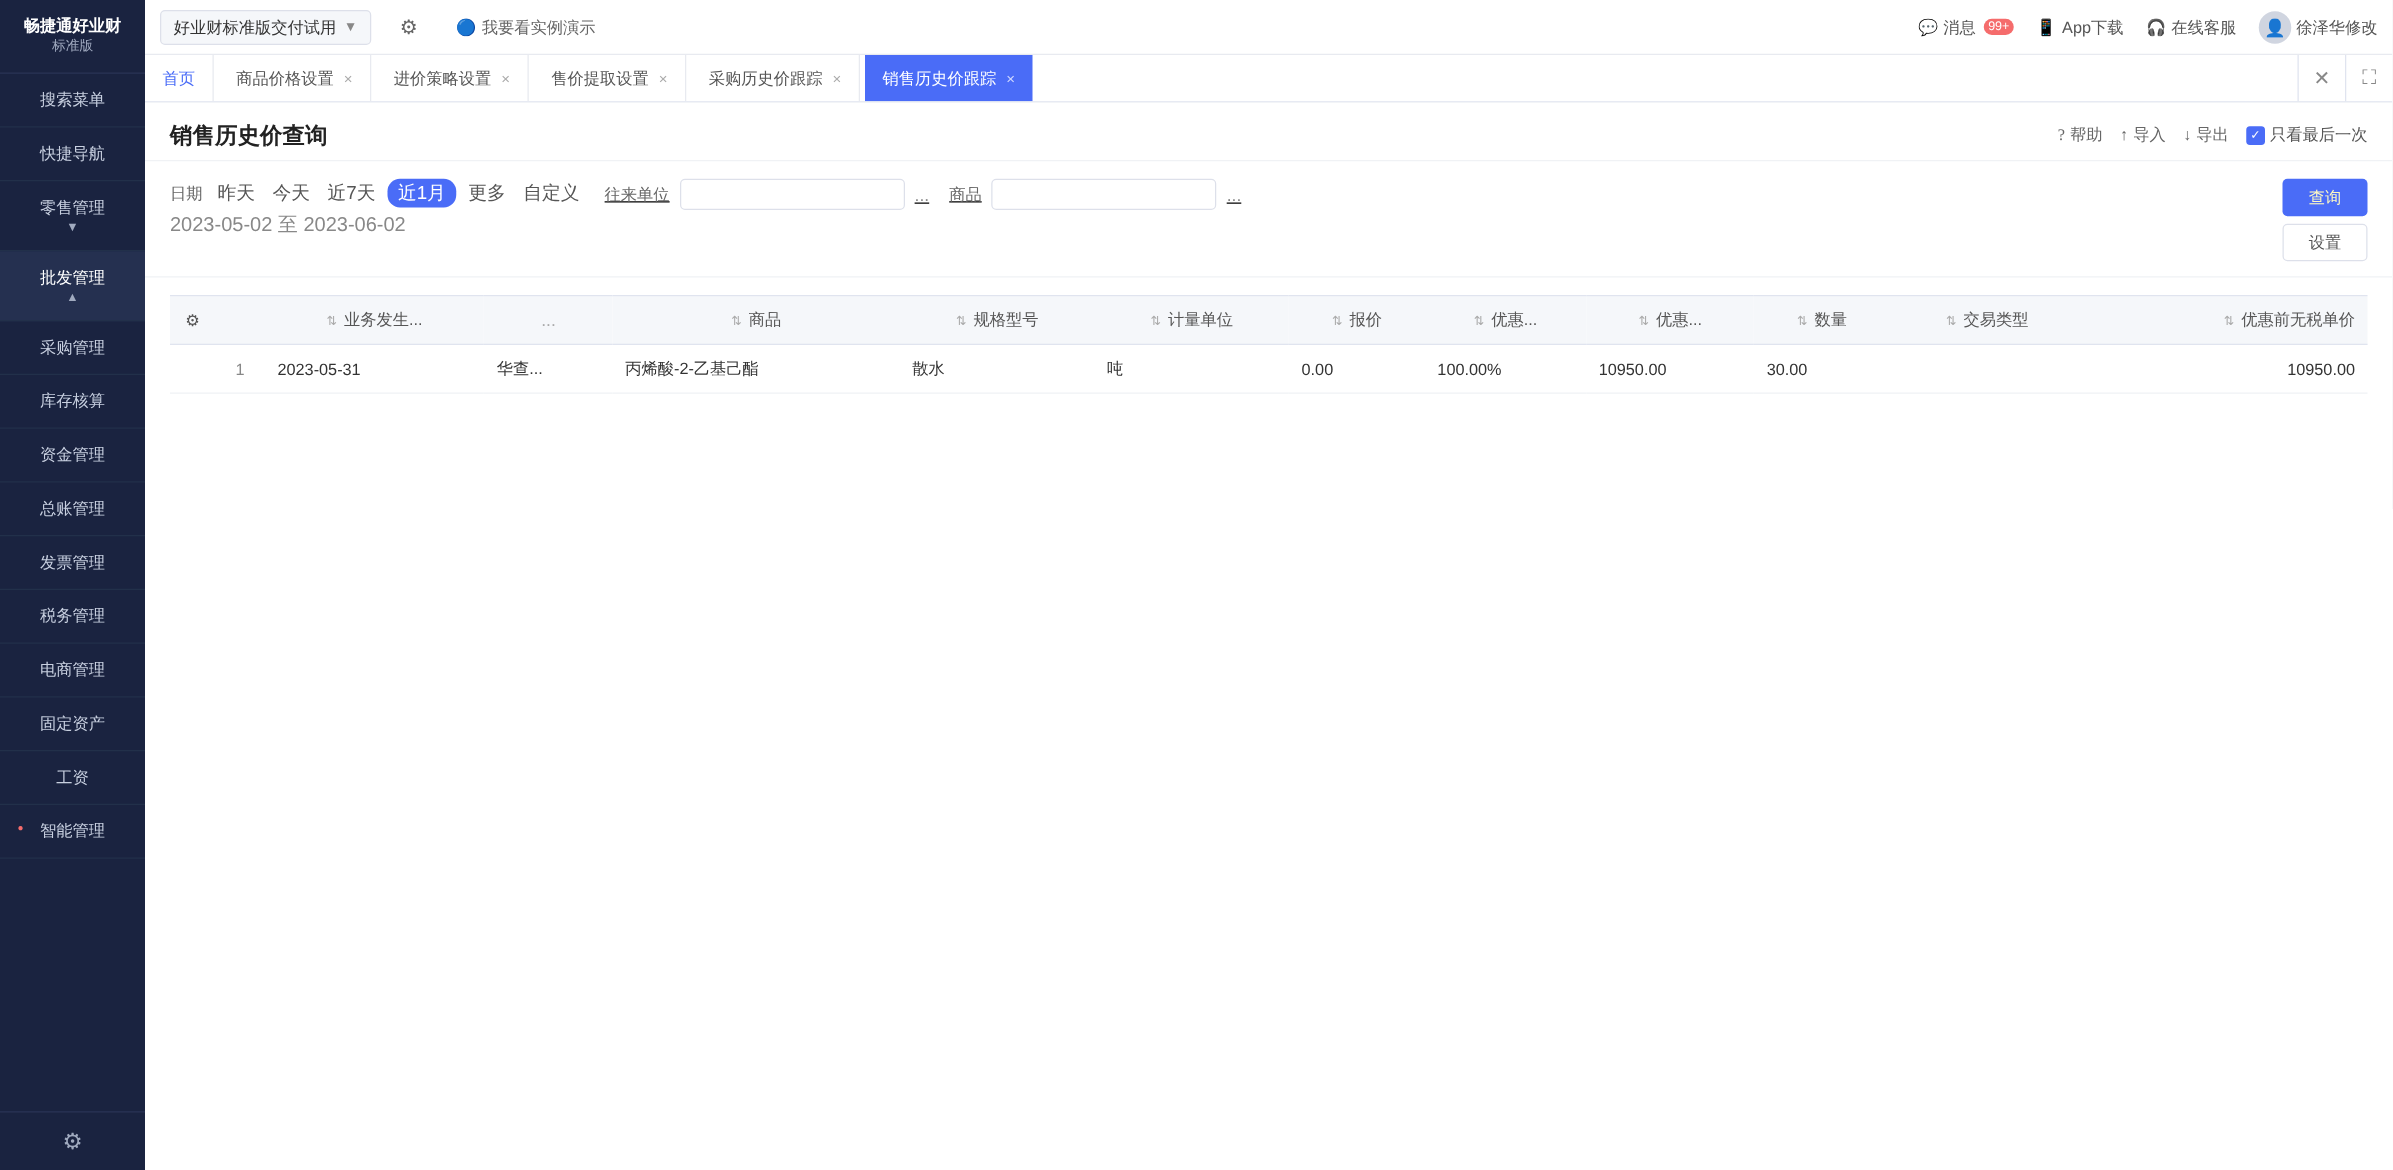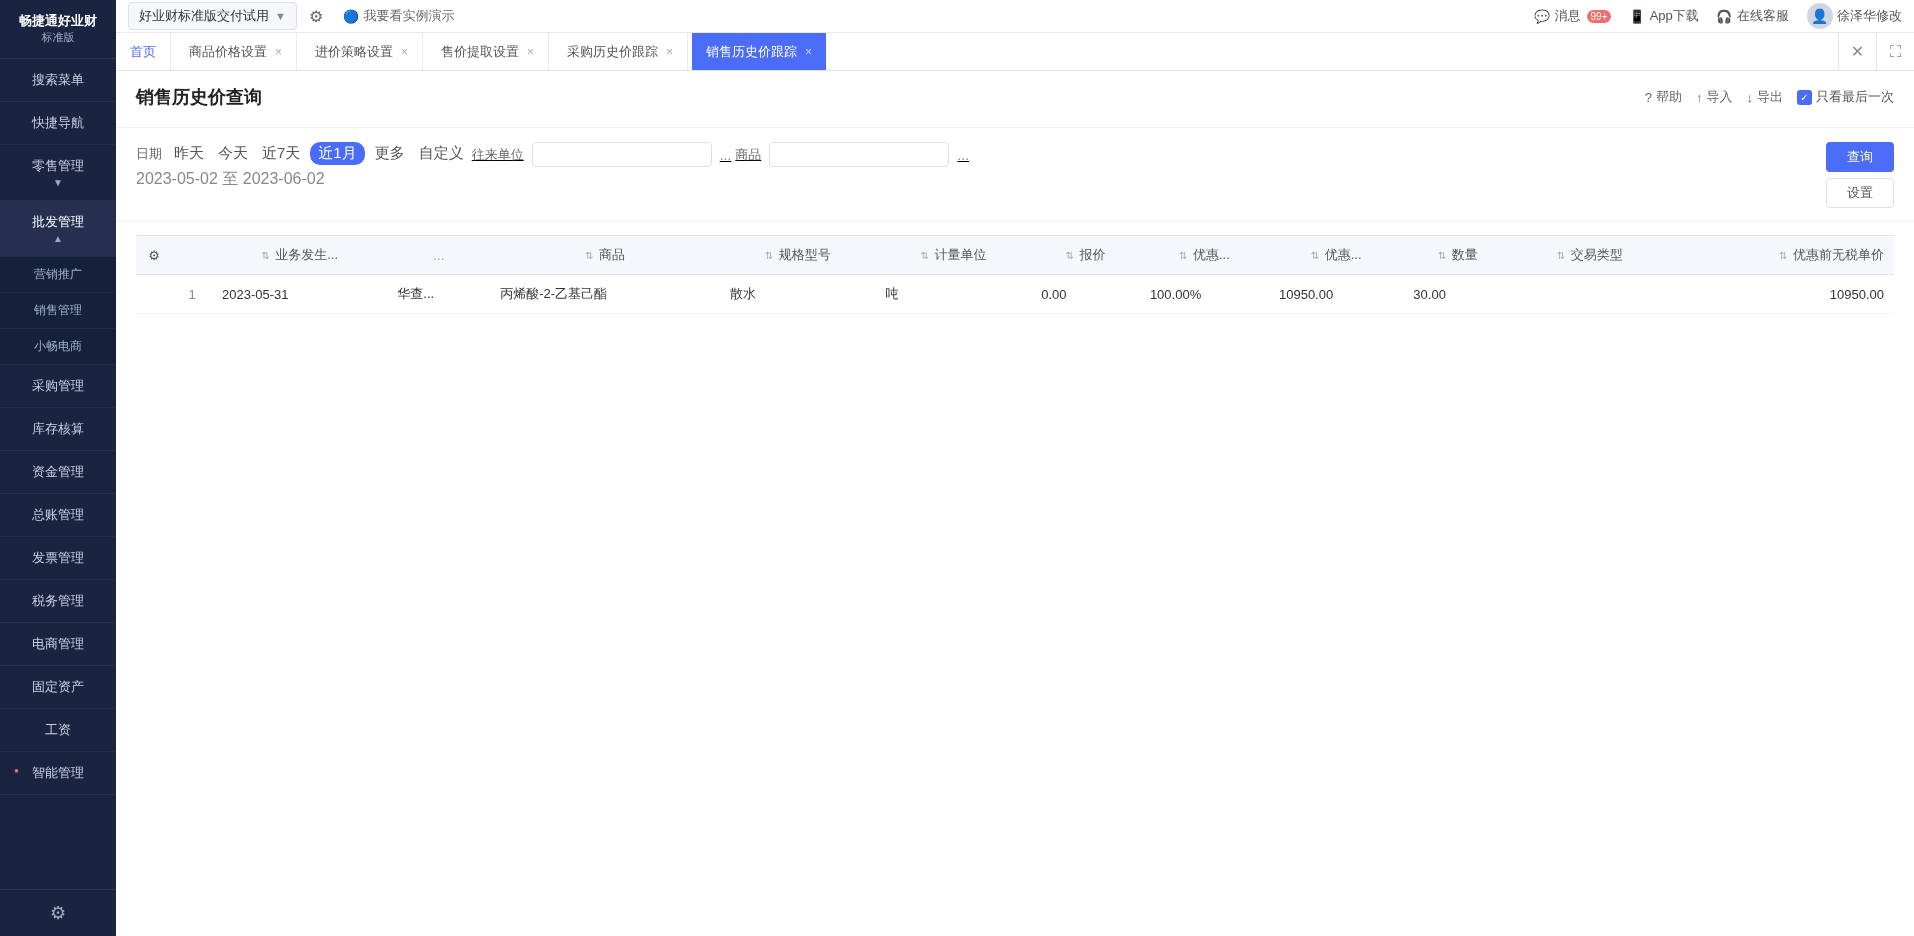"好业财标准版交付试用" .topbar { gap: 12px -> 23px; height: 33px -> 44px }
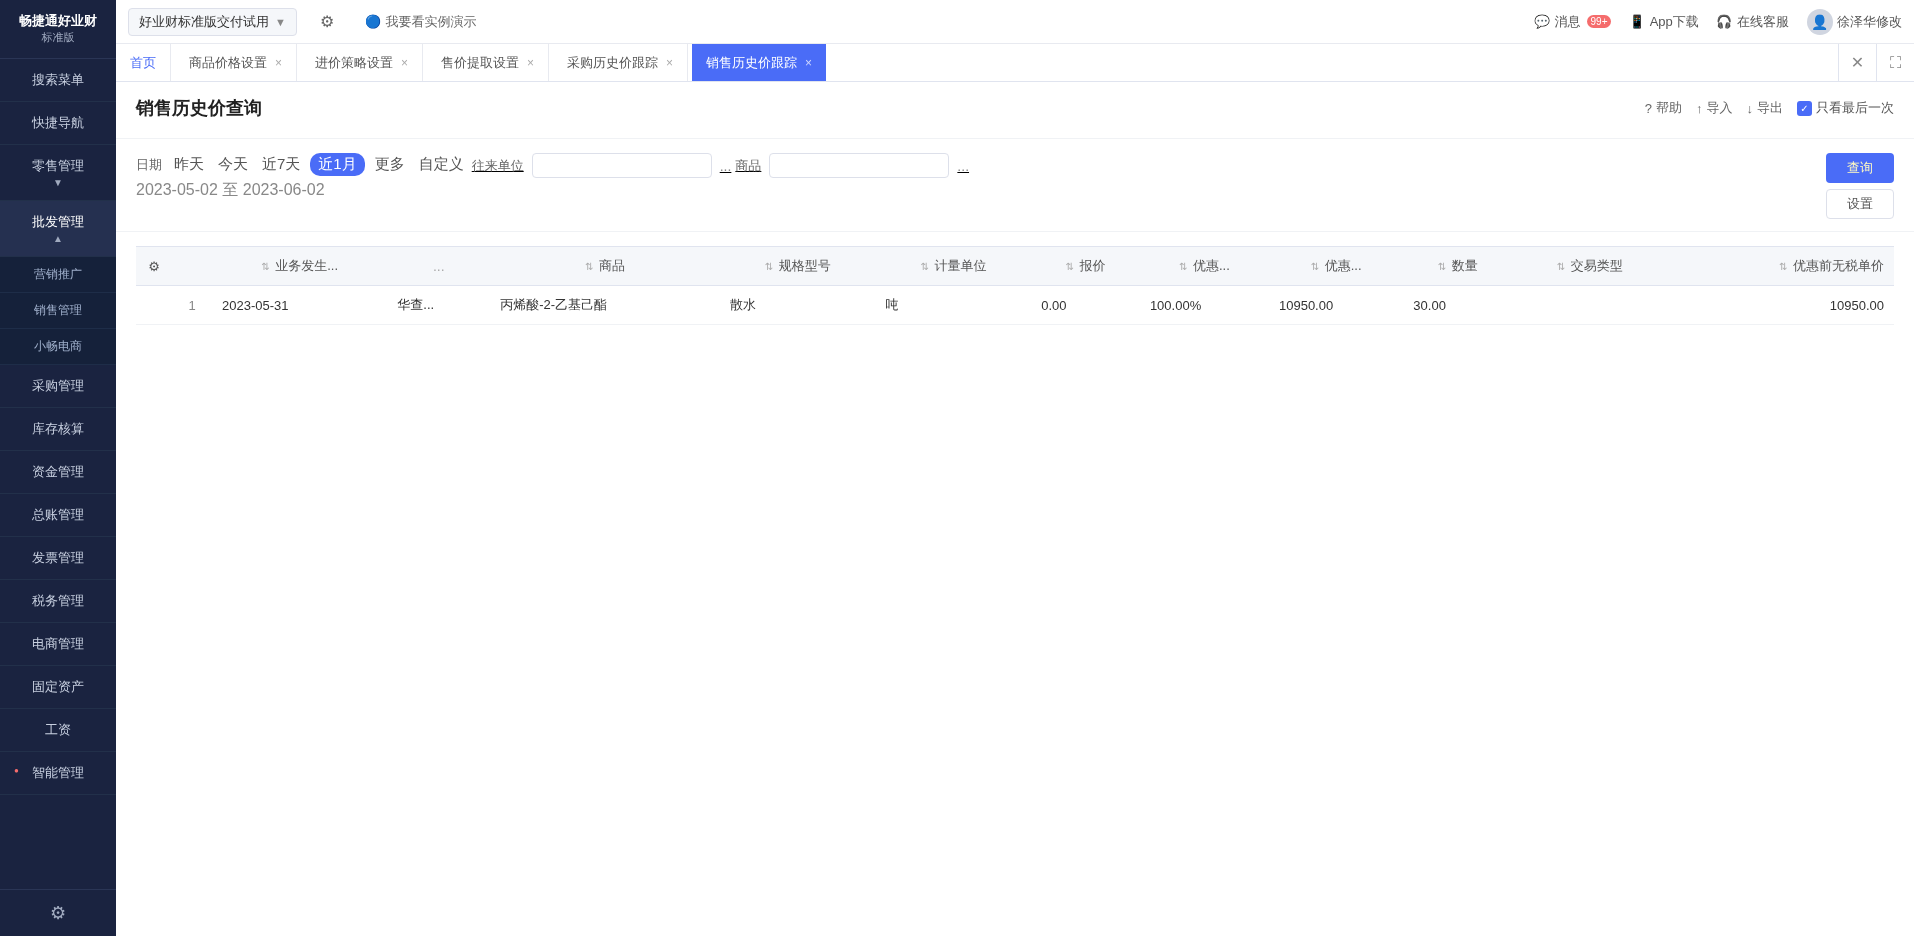"销售历史价查询" .page-header { font-family: none -> Liberation Serif, serif; padding: 14px 20px 18px -> 14px 20px 8px }
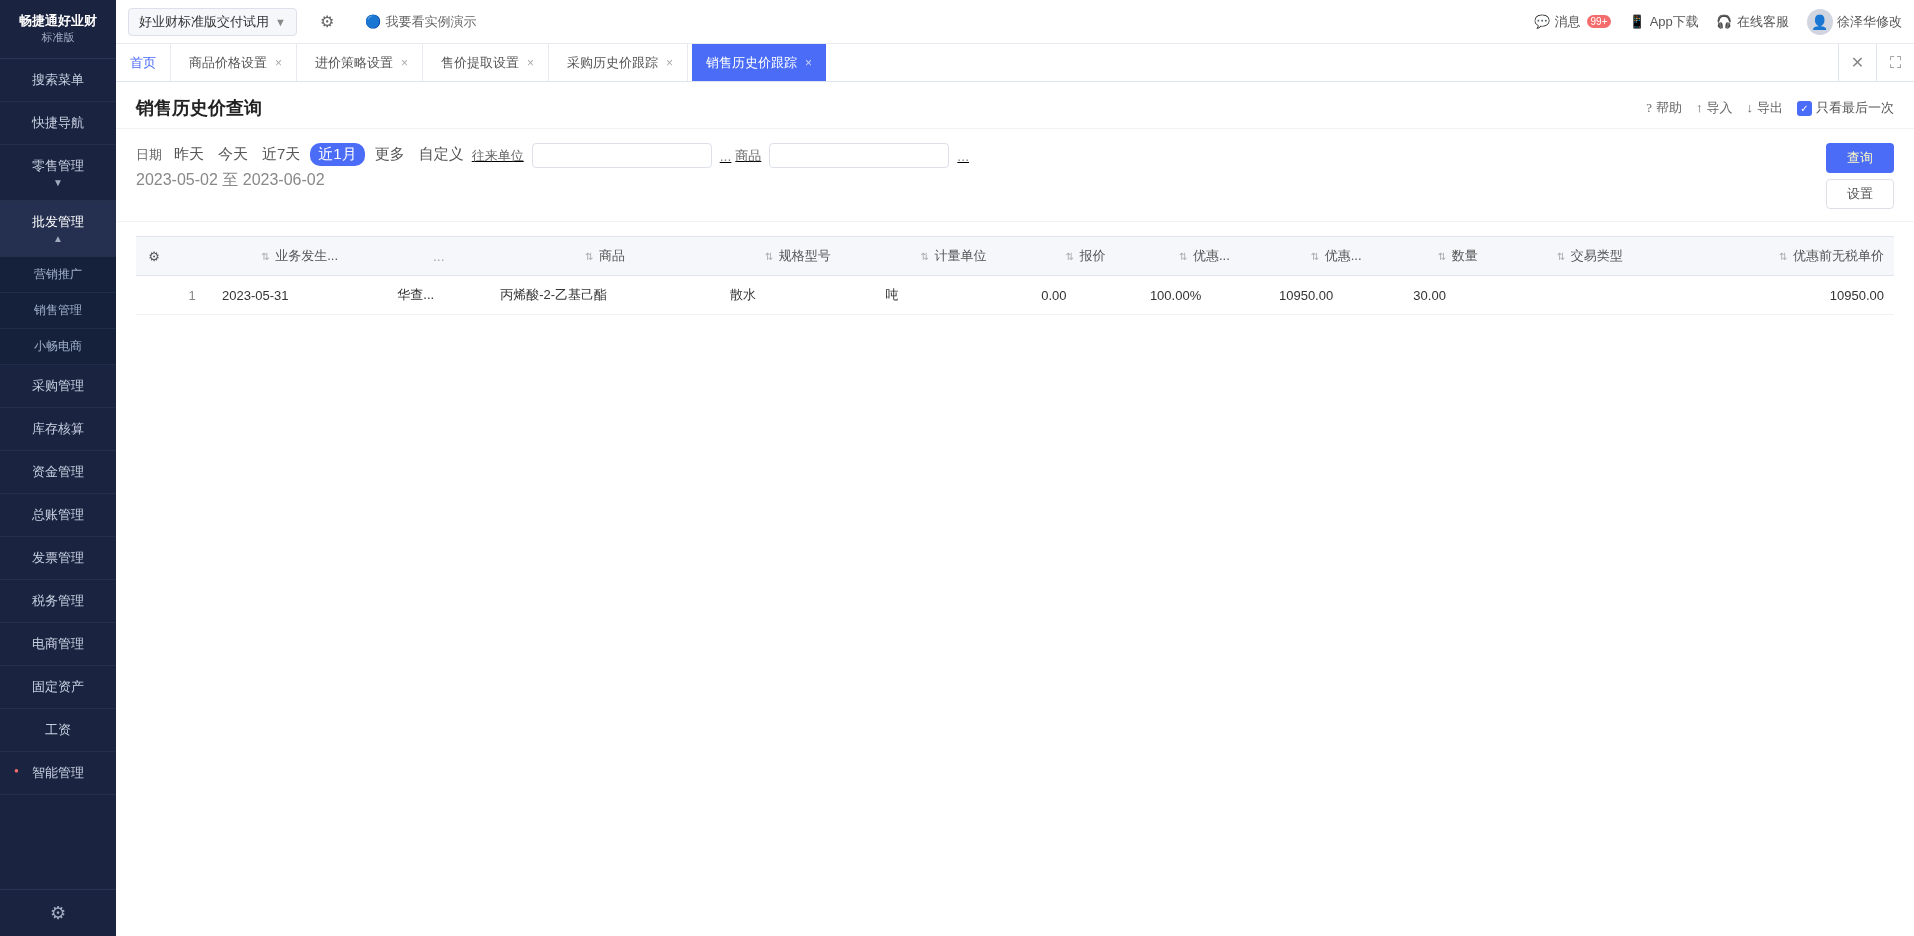"日期" .filter-area { gap: 4px -> 16px }
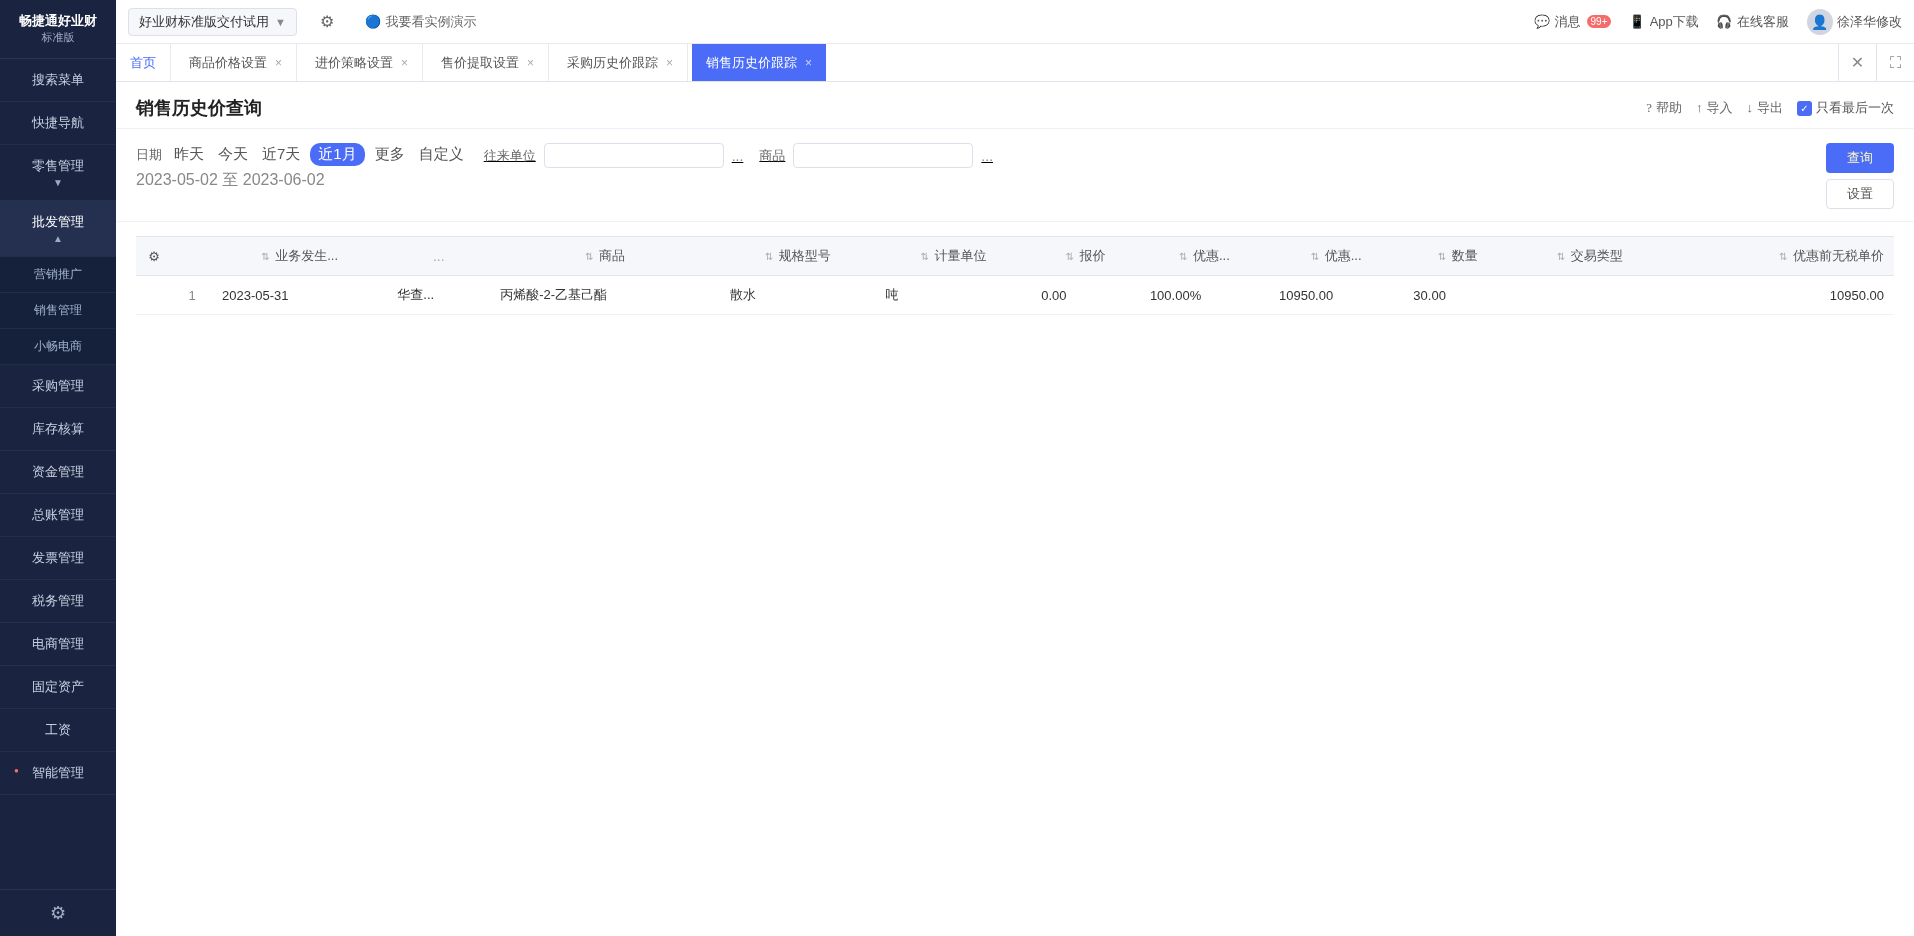"营销推广" div.sidebar-submenu { html: <div> <div> <span>营销推广</span> </div> <div> <span>销售管理</span> </div> <div> <span>小畅电商</span> </div> </div> -> none }
